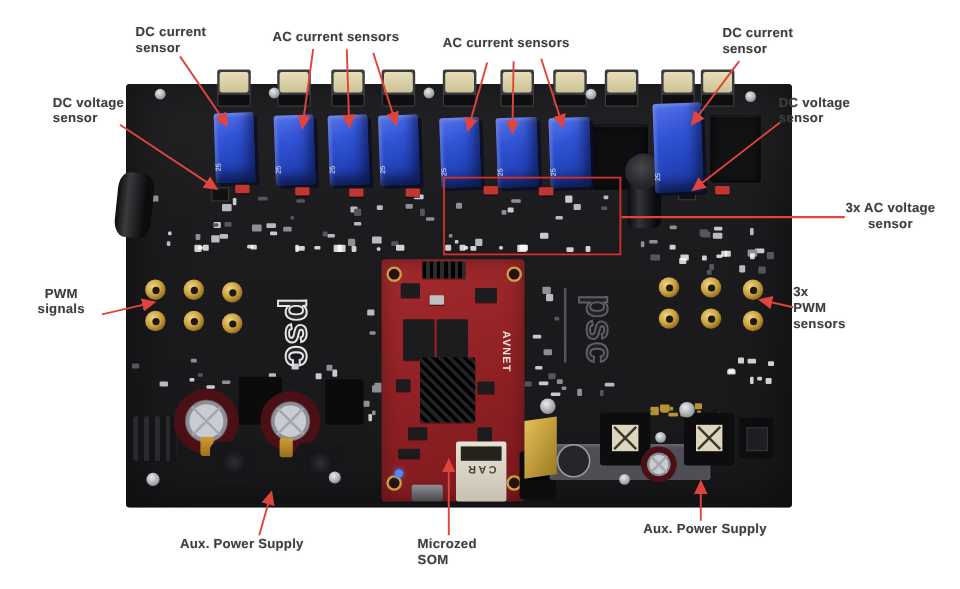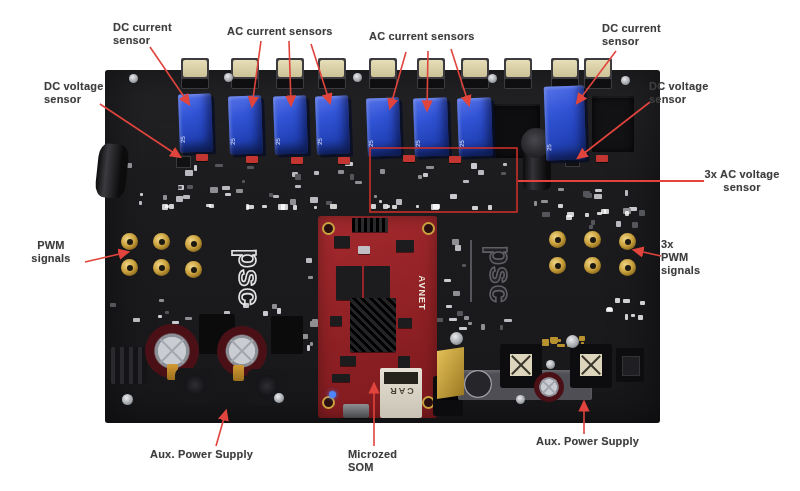"3x" div.note { text: signals -> sensors }
